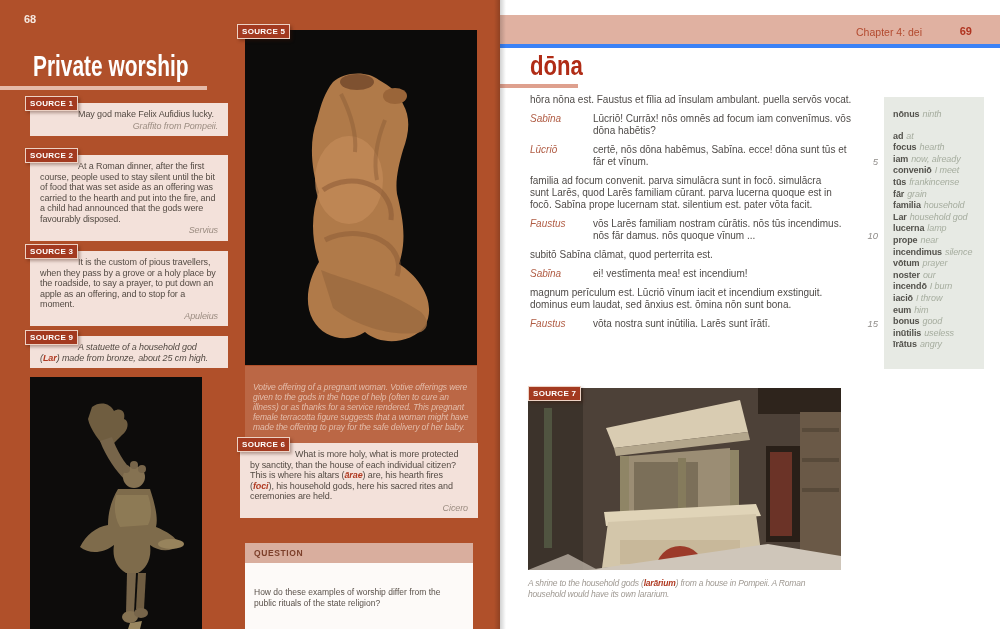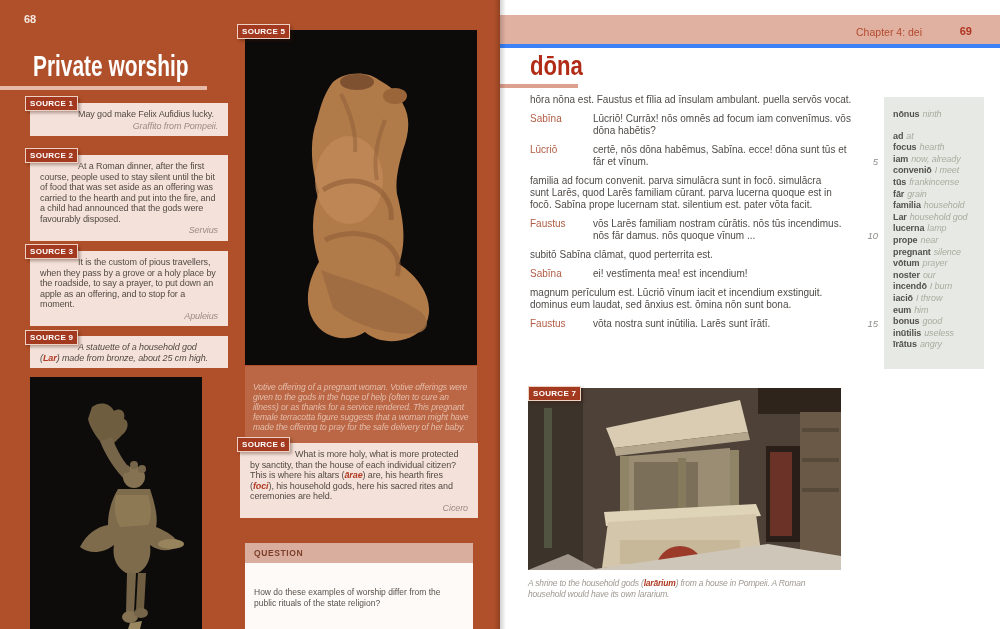"Sabīna" .speaker { font-style: none -> italic }
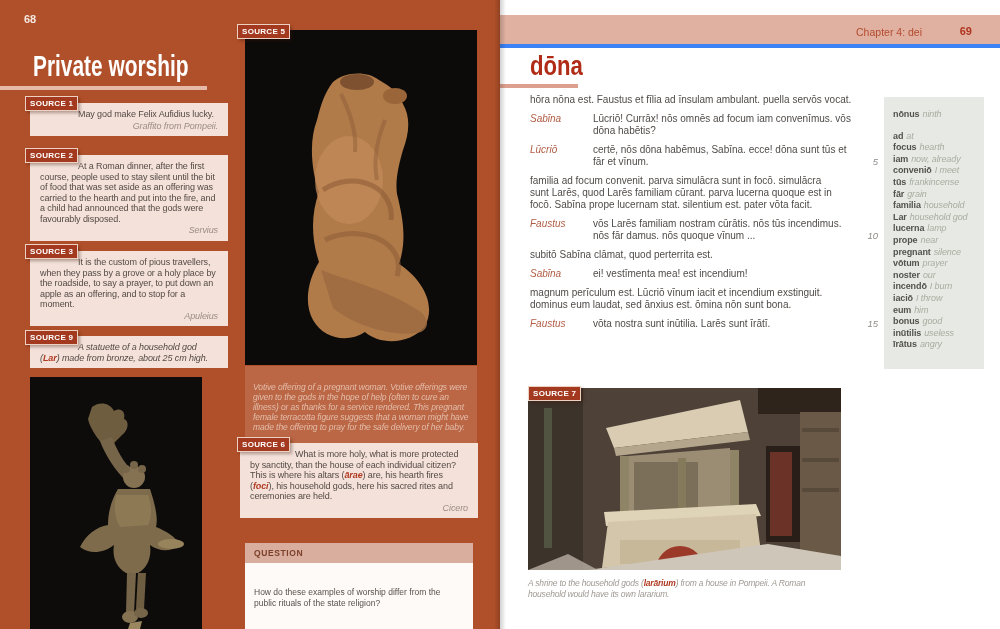"pregnant" span.vword { text: pregnant -> incendimus }
